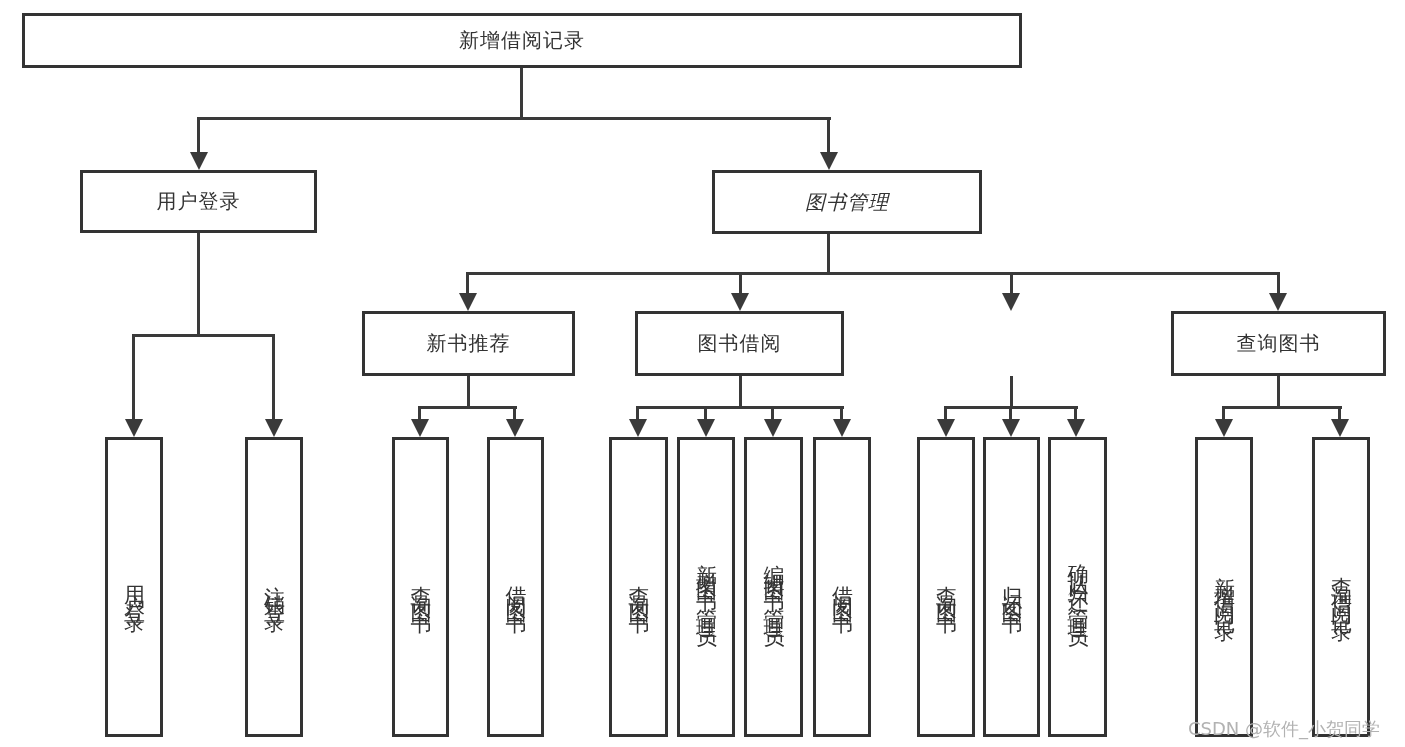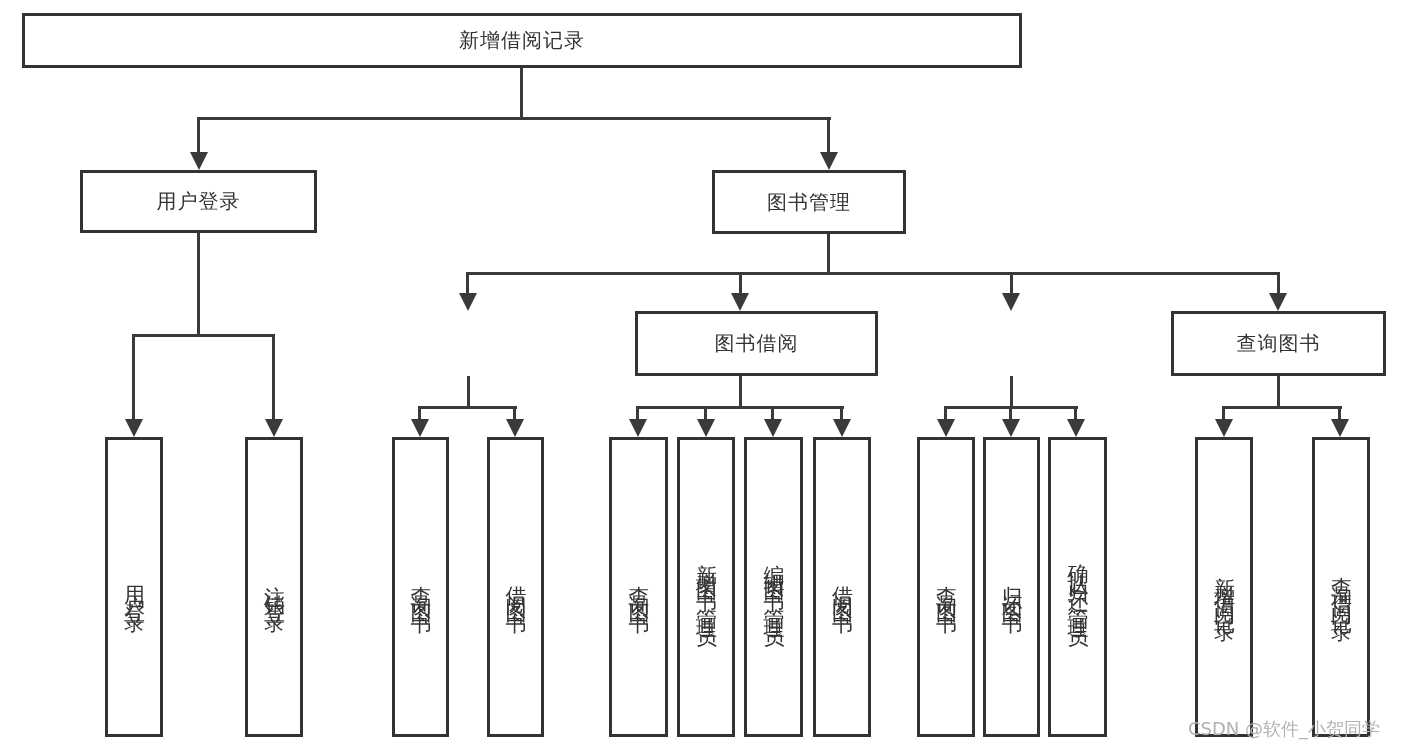"图书管理" div.box { font-style: none -> italic; width: 194px -> 270px }
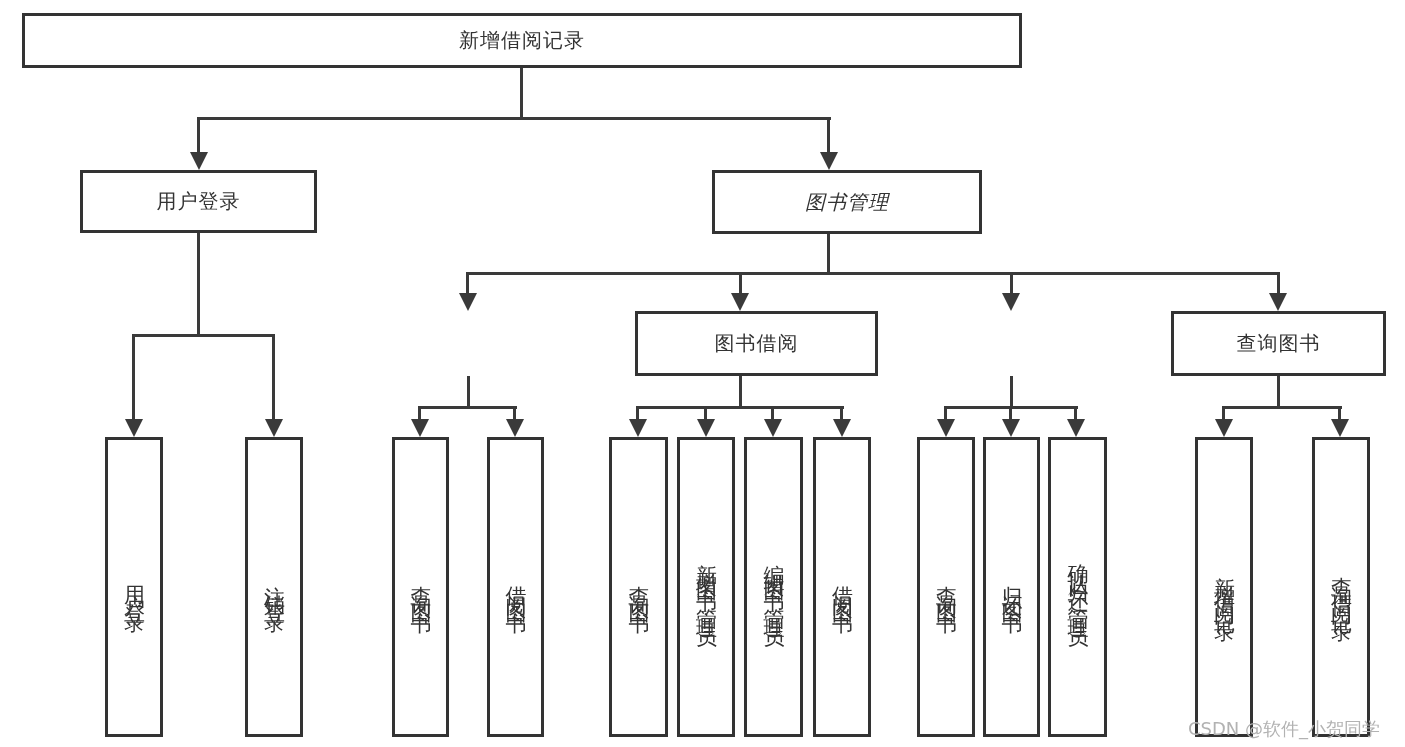"新书推荐" div.box { html: none -> <div> <span>新书推荐</span> </div> }
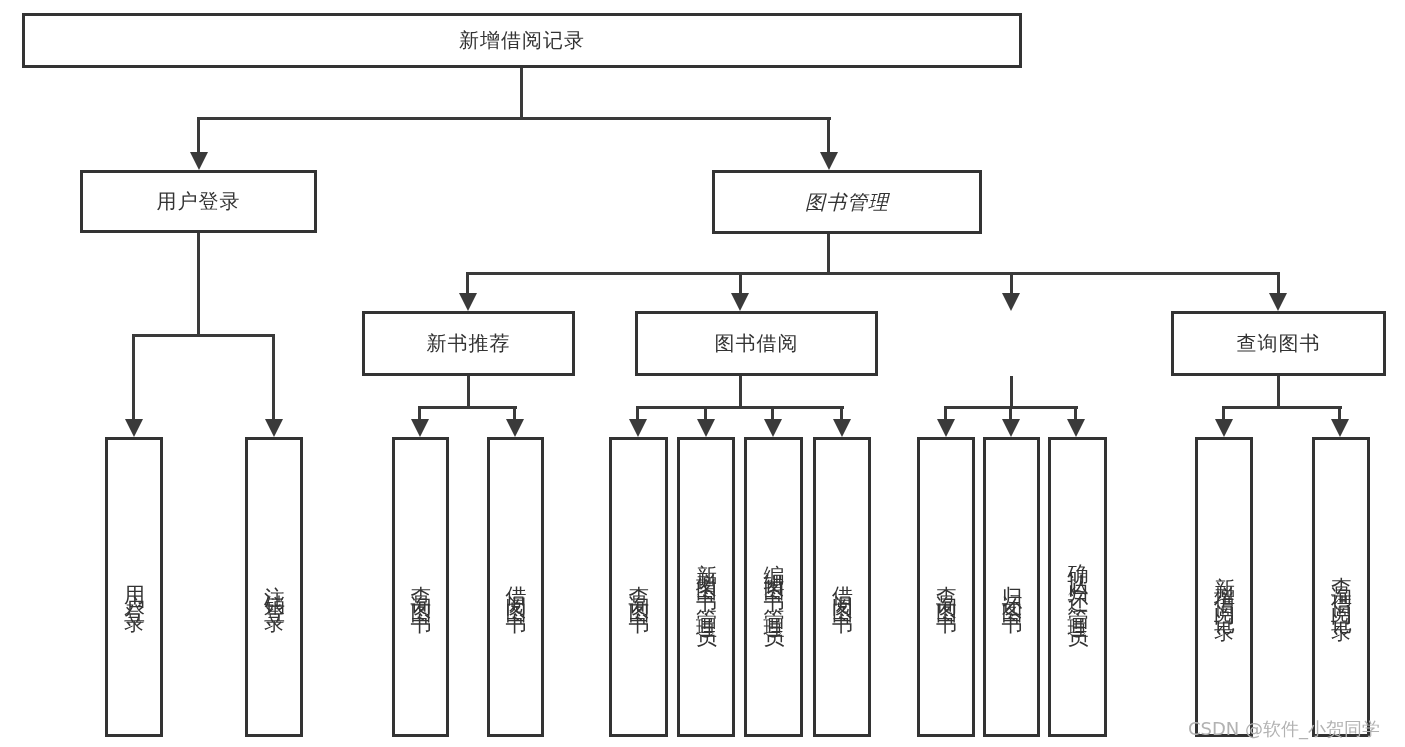"图书借阅" div.box { width: 243px -> 209px }
